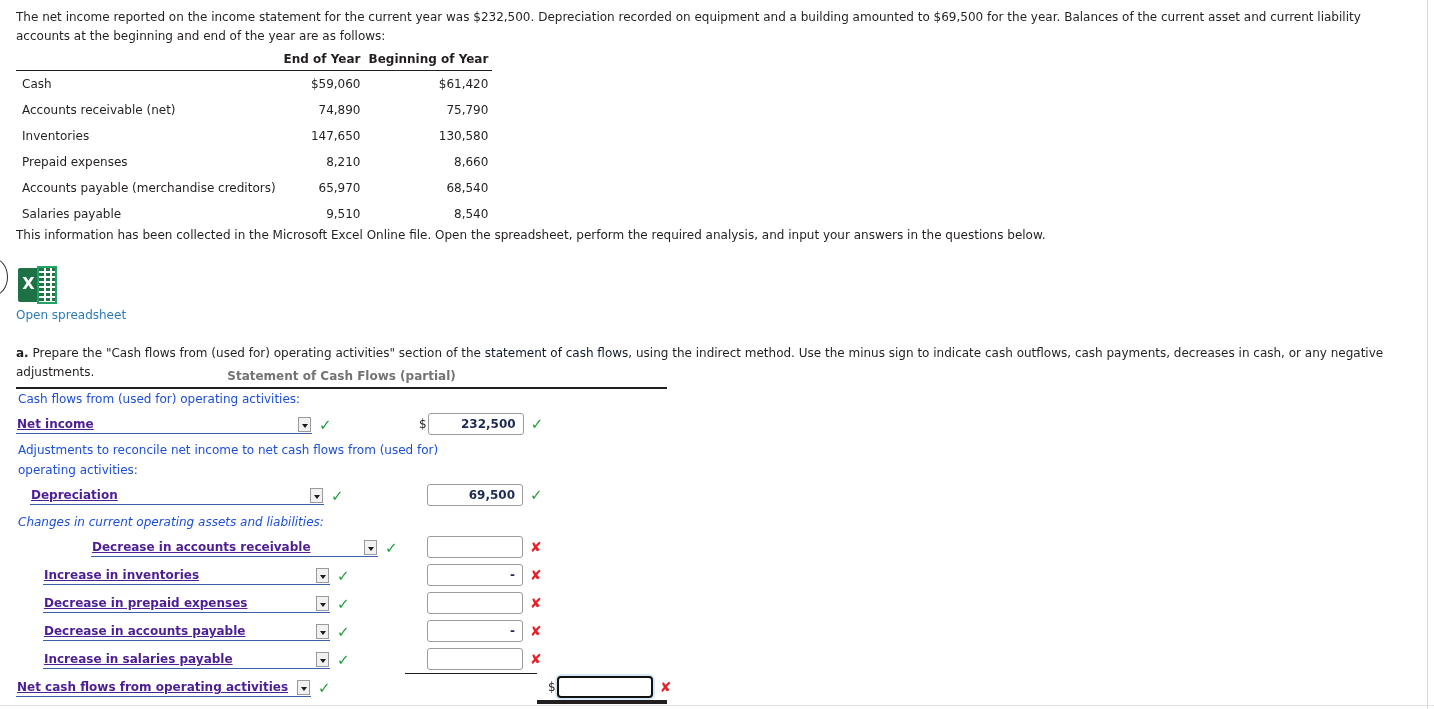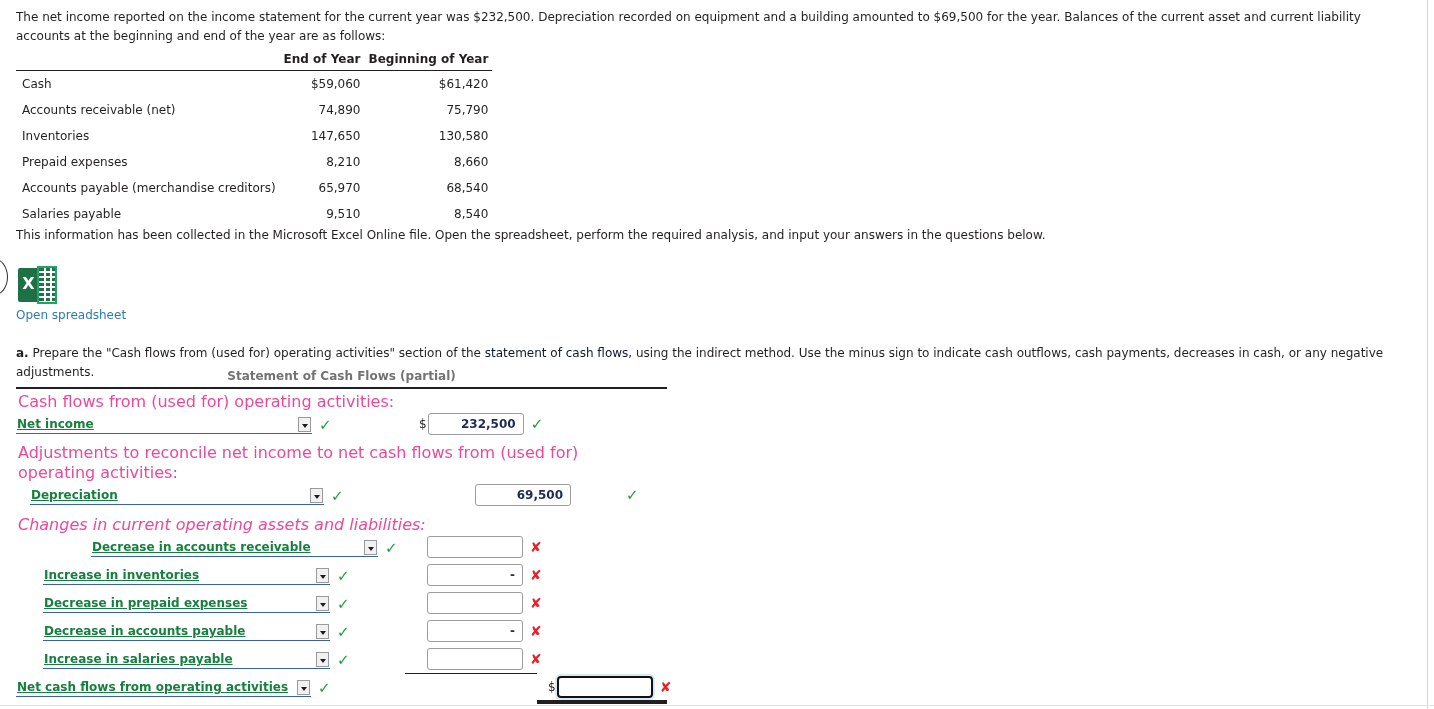"Cash flows from (used for)" .stmt-line { color: #ec4899 -> #1d4ed8; font-size: 16px -> 12px }
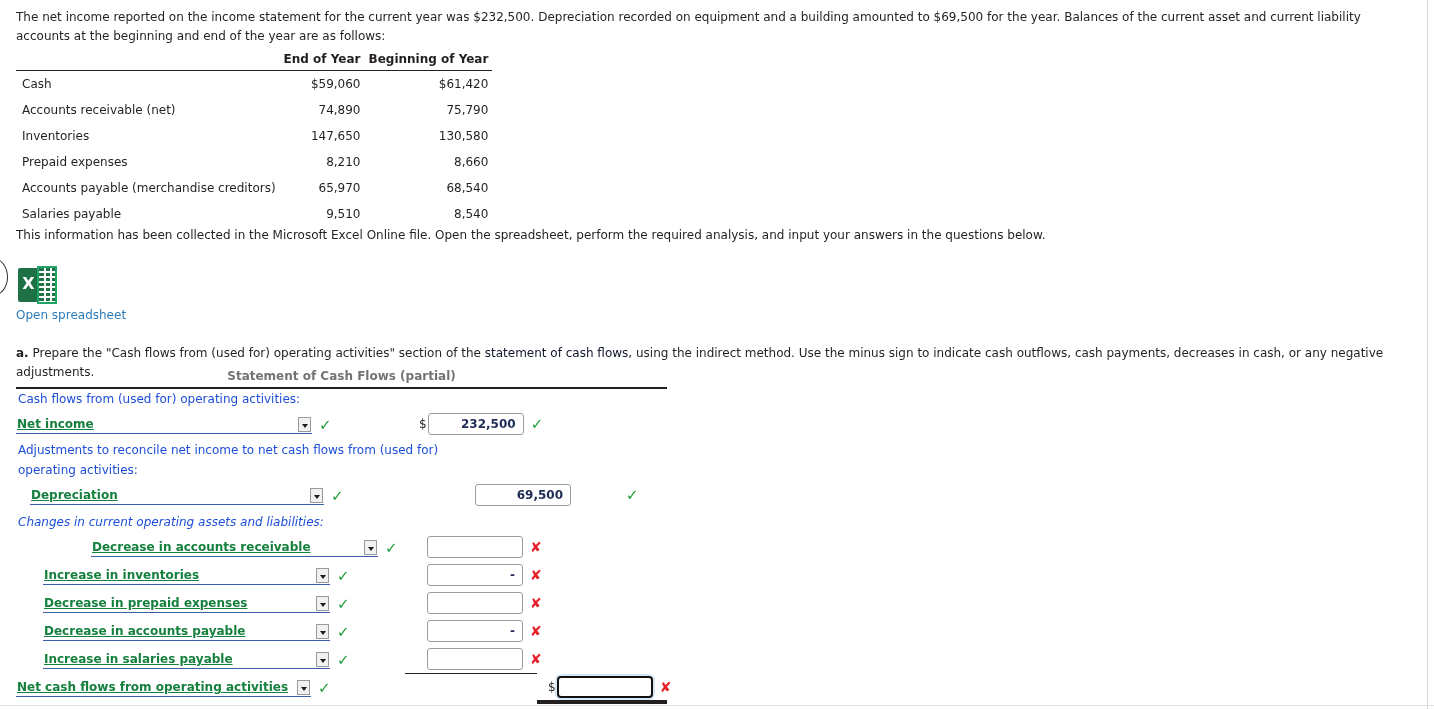"Net income" .select-text { color: #15803d -> #4c1d95 }
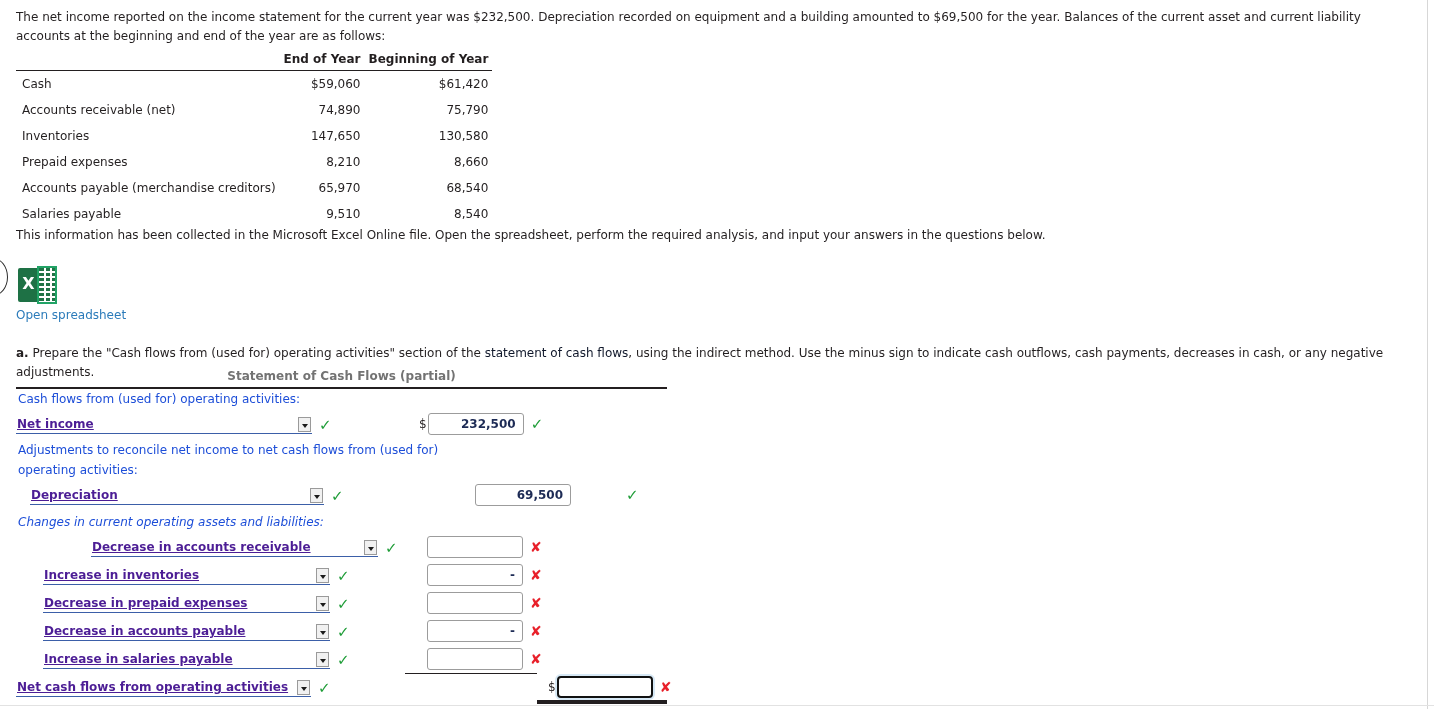"69,500" div.stmt-row { gap: 48px -> none }
